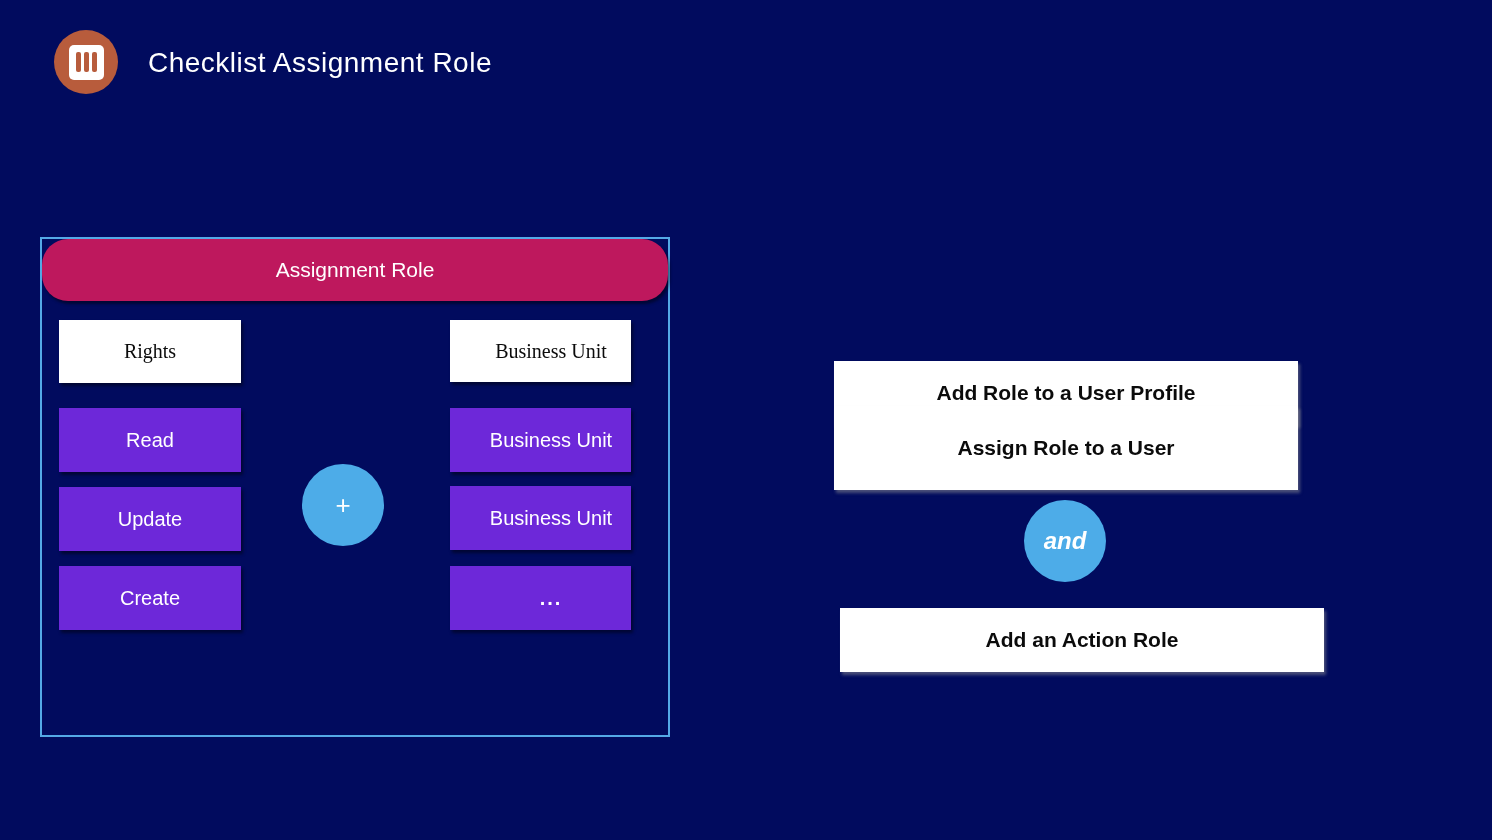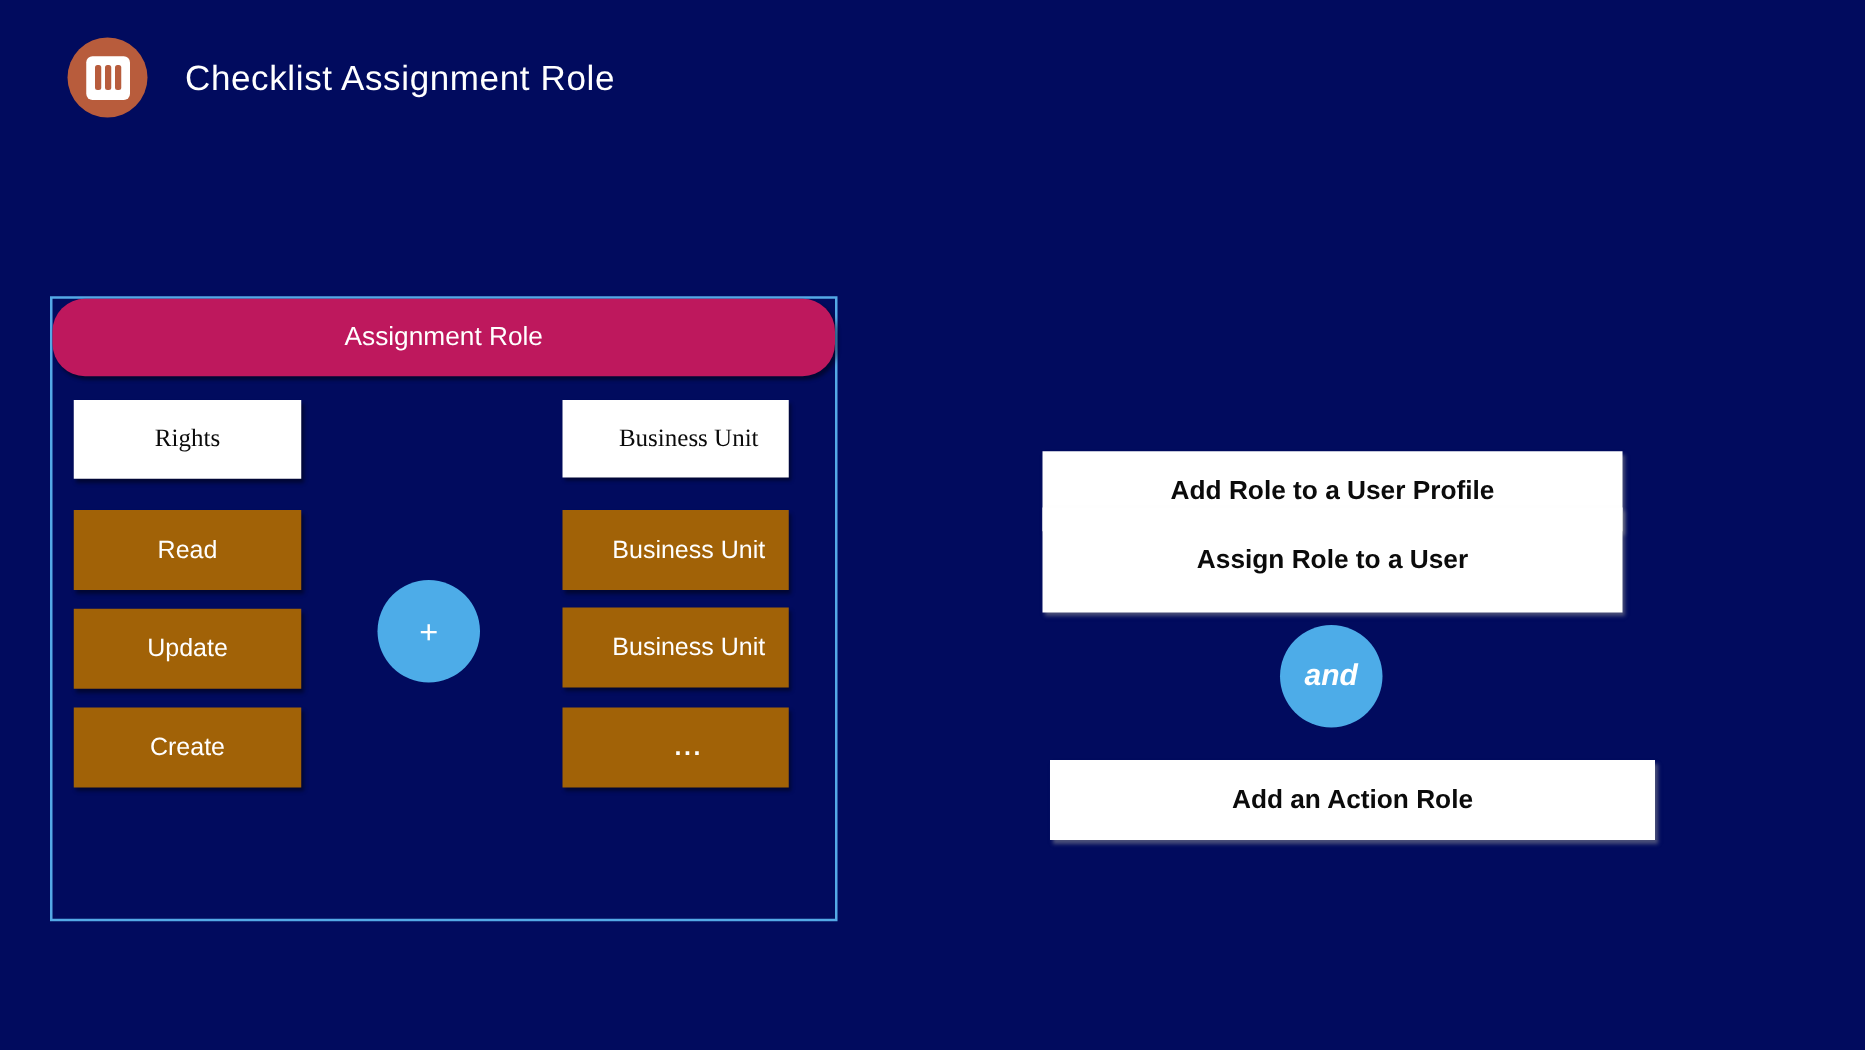"Read" .node.blue { background: #a16207 -> #6d28d9 }
